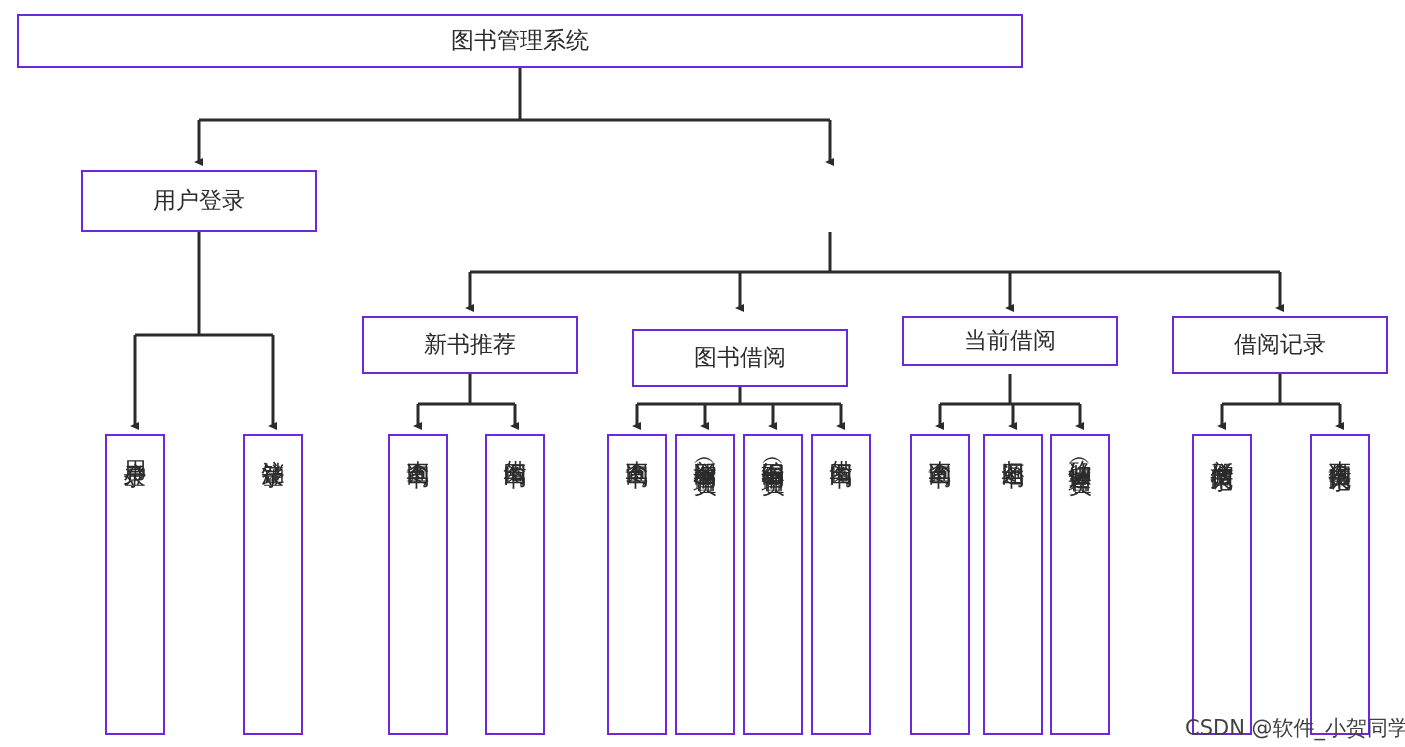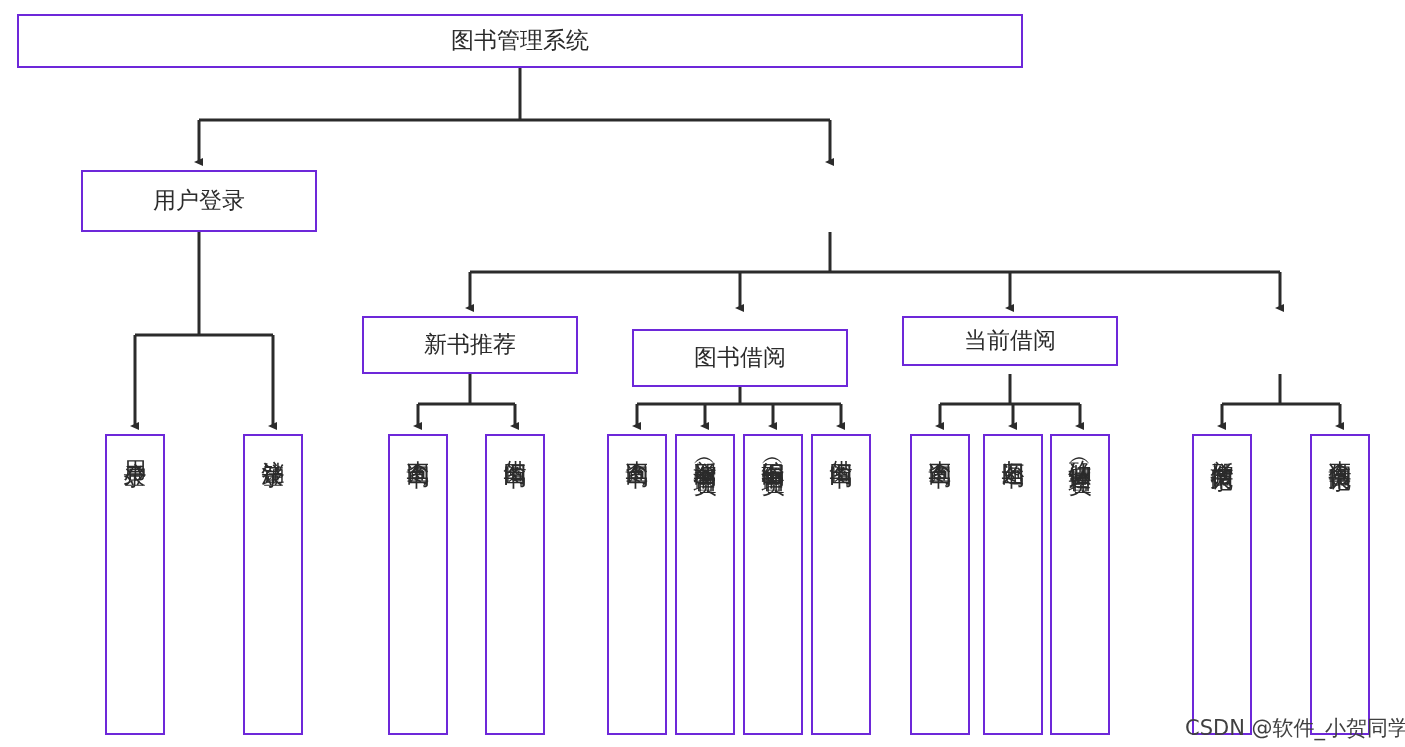"借阅记录" div.node { html: none -> <div> <span>借阅记录</span> </div> }
